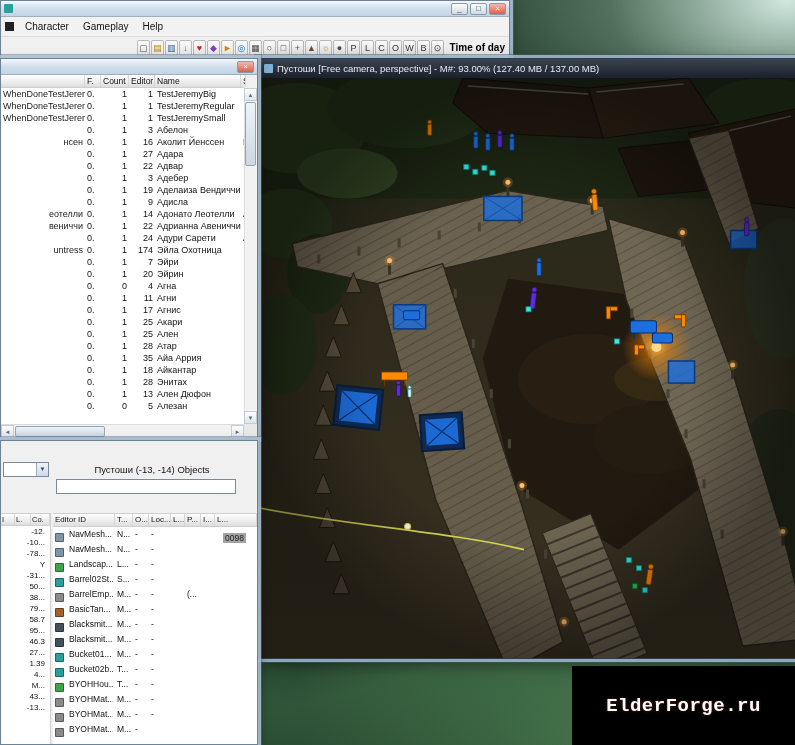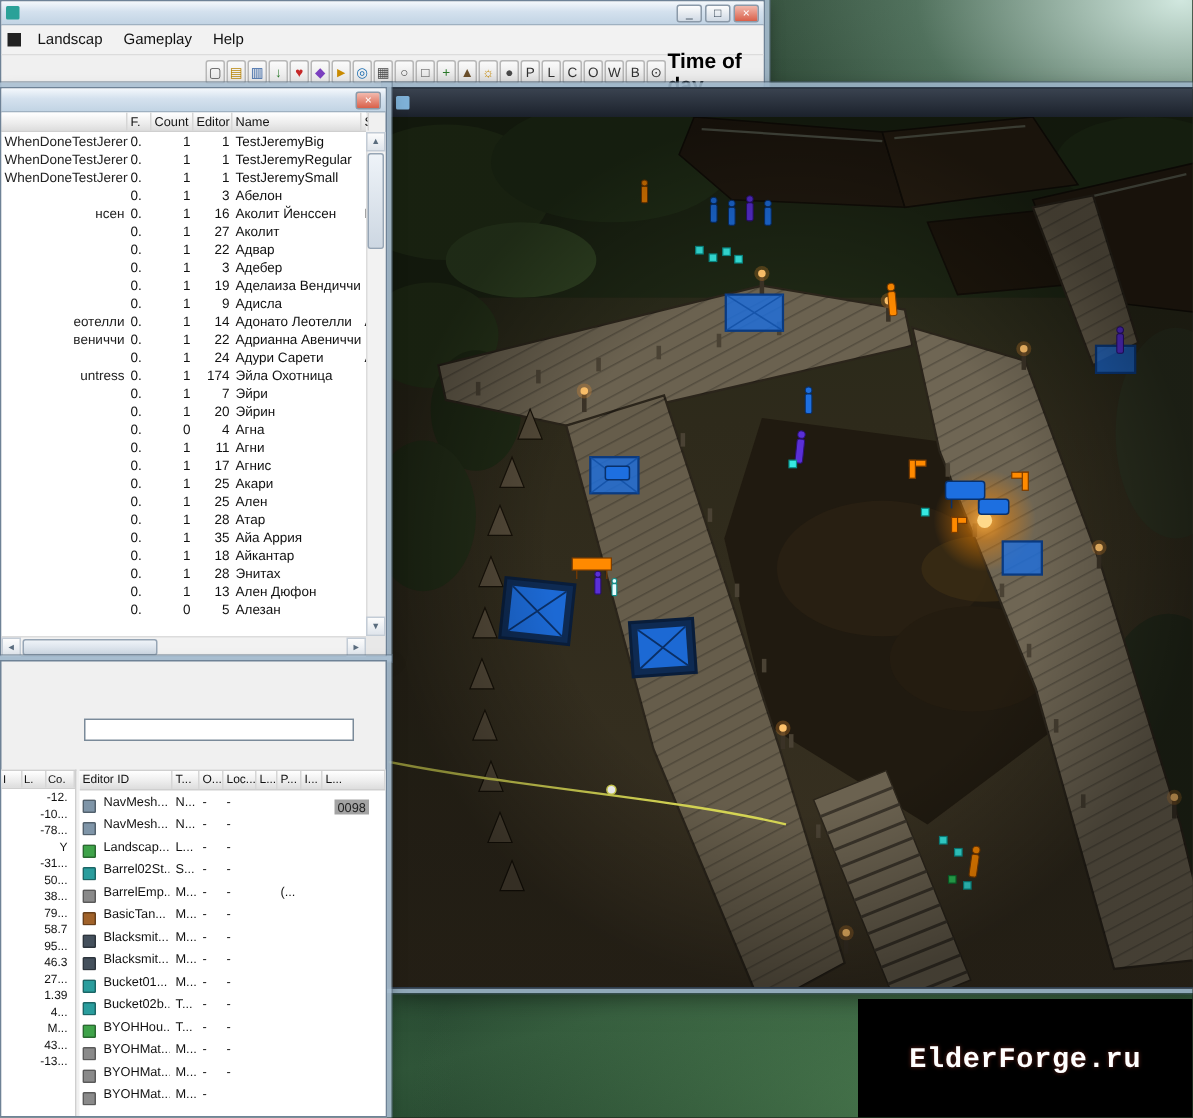"Landscap" span.menu-item { text: Landscap -> Character }
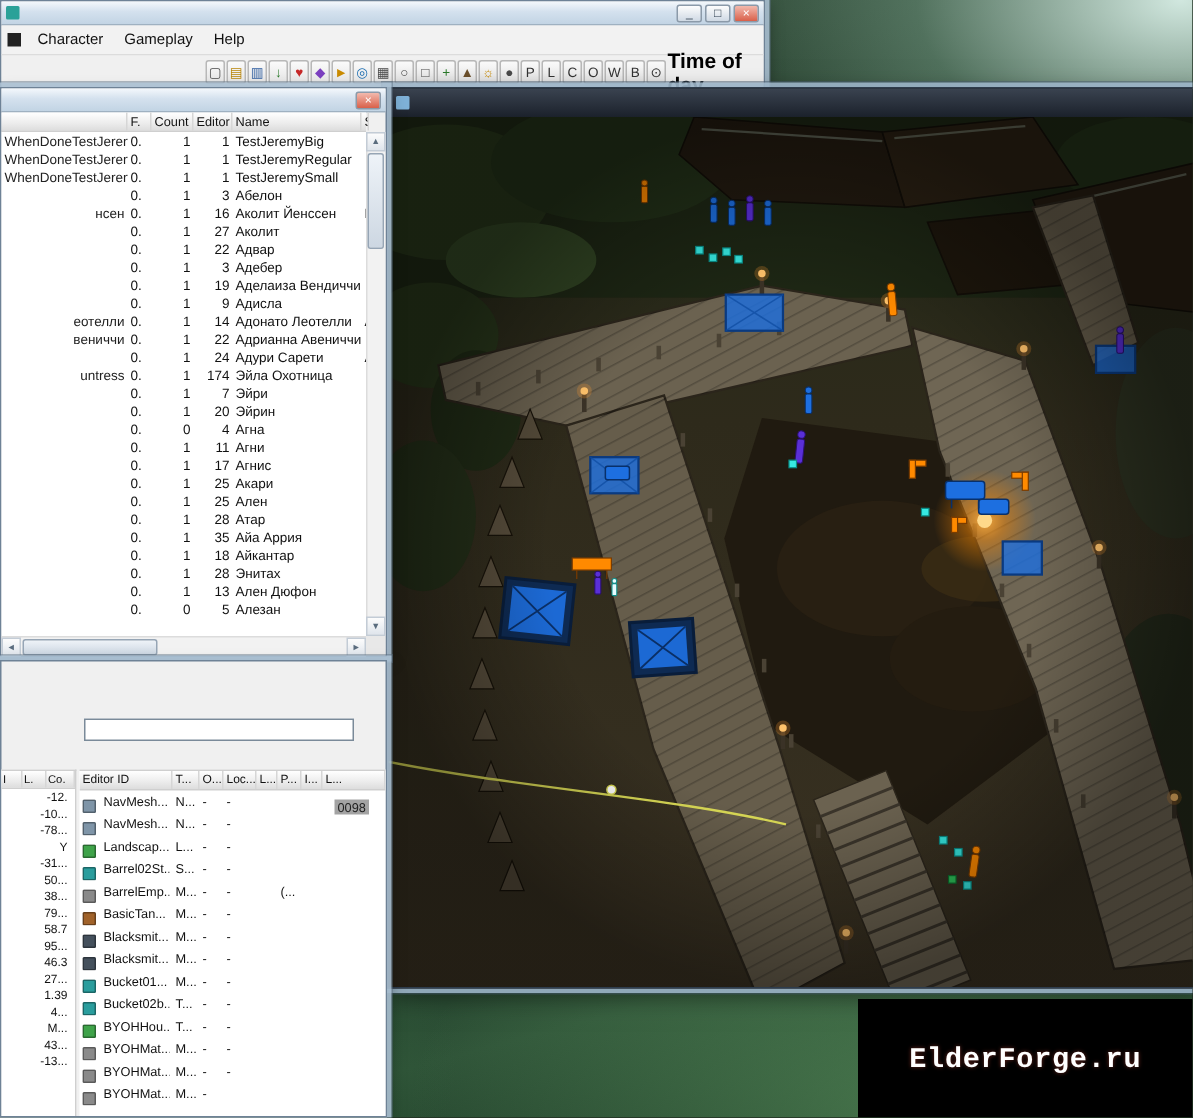"Time of day" .time-of-day { font-size: 14px -> 10px }
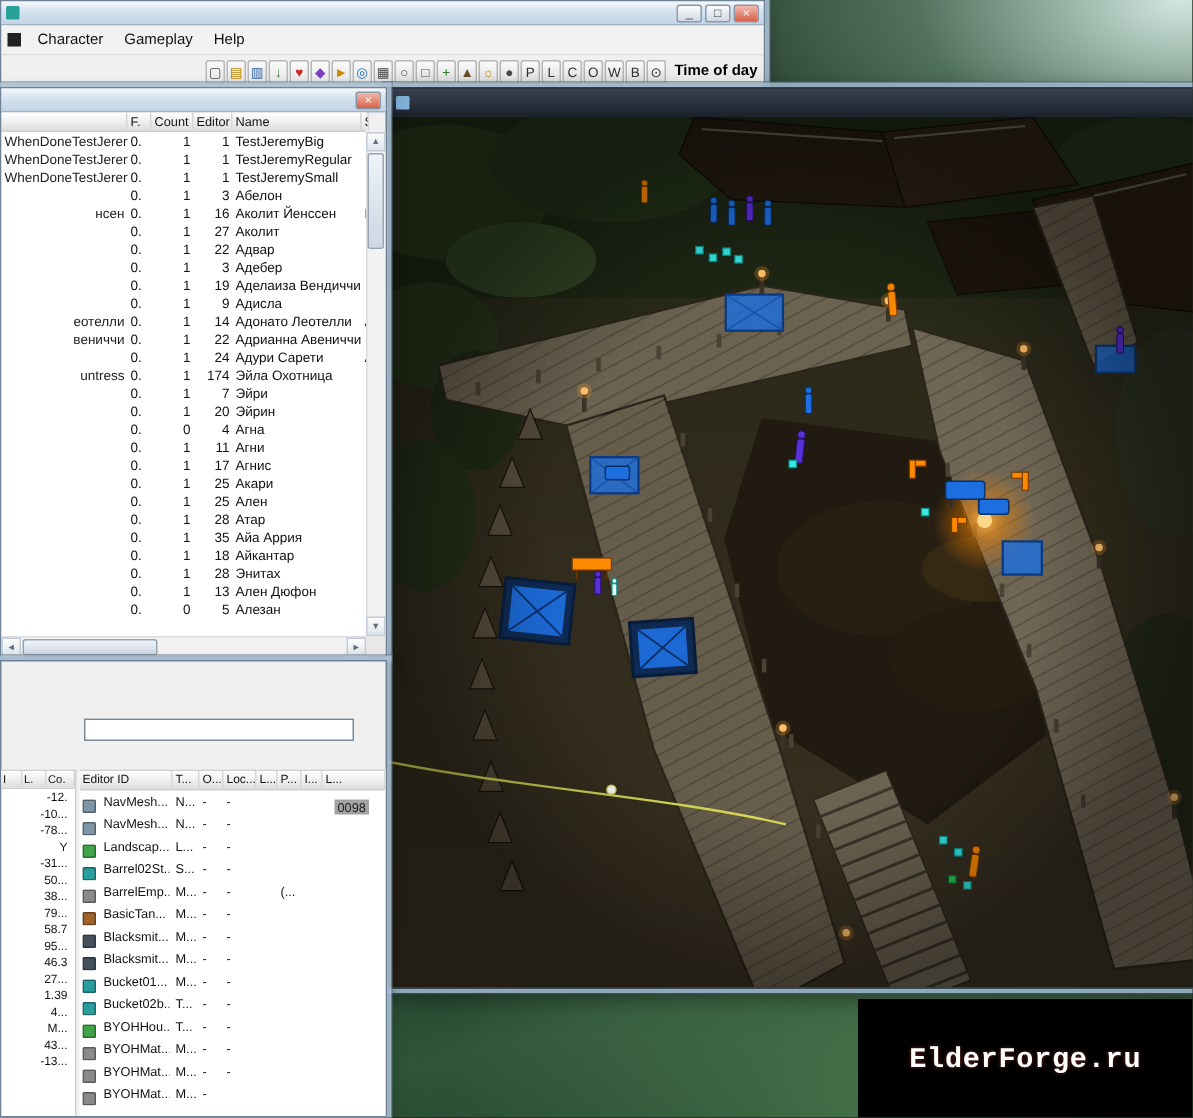"Пустоши [Free camera, perspective] -" span { html: none -> <span>Пустоши [Free camera, perspective] - M#: 93.00% (127.40 MB / 137.00 MB)</span> }
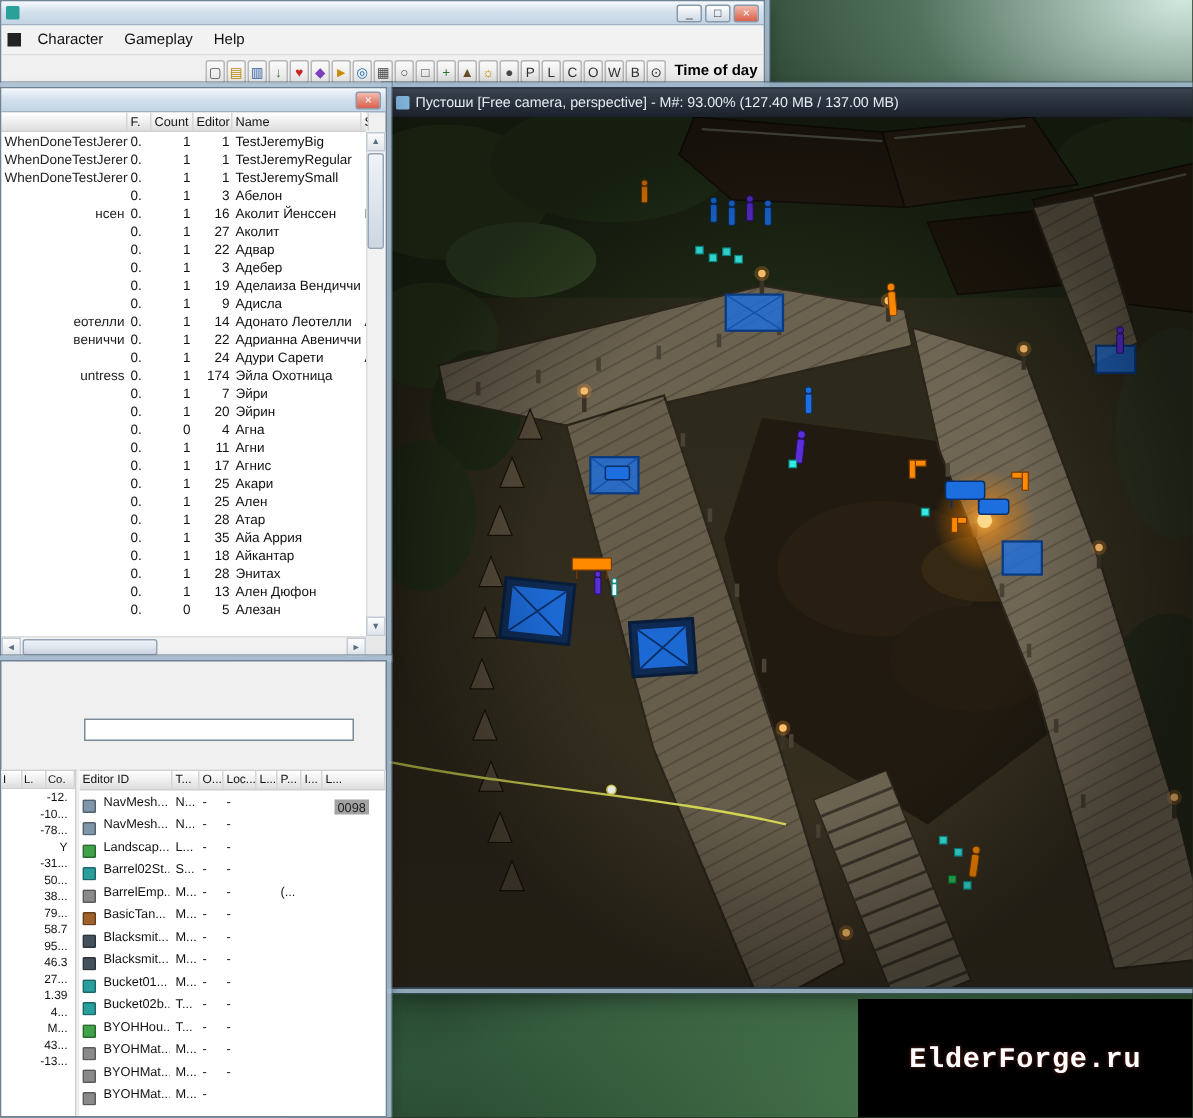"Аколит" span { text: Аколит -> Адара }
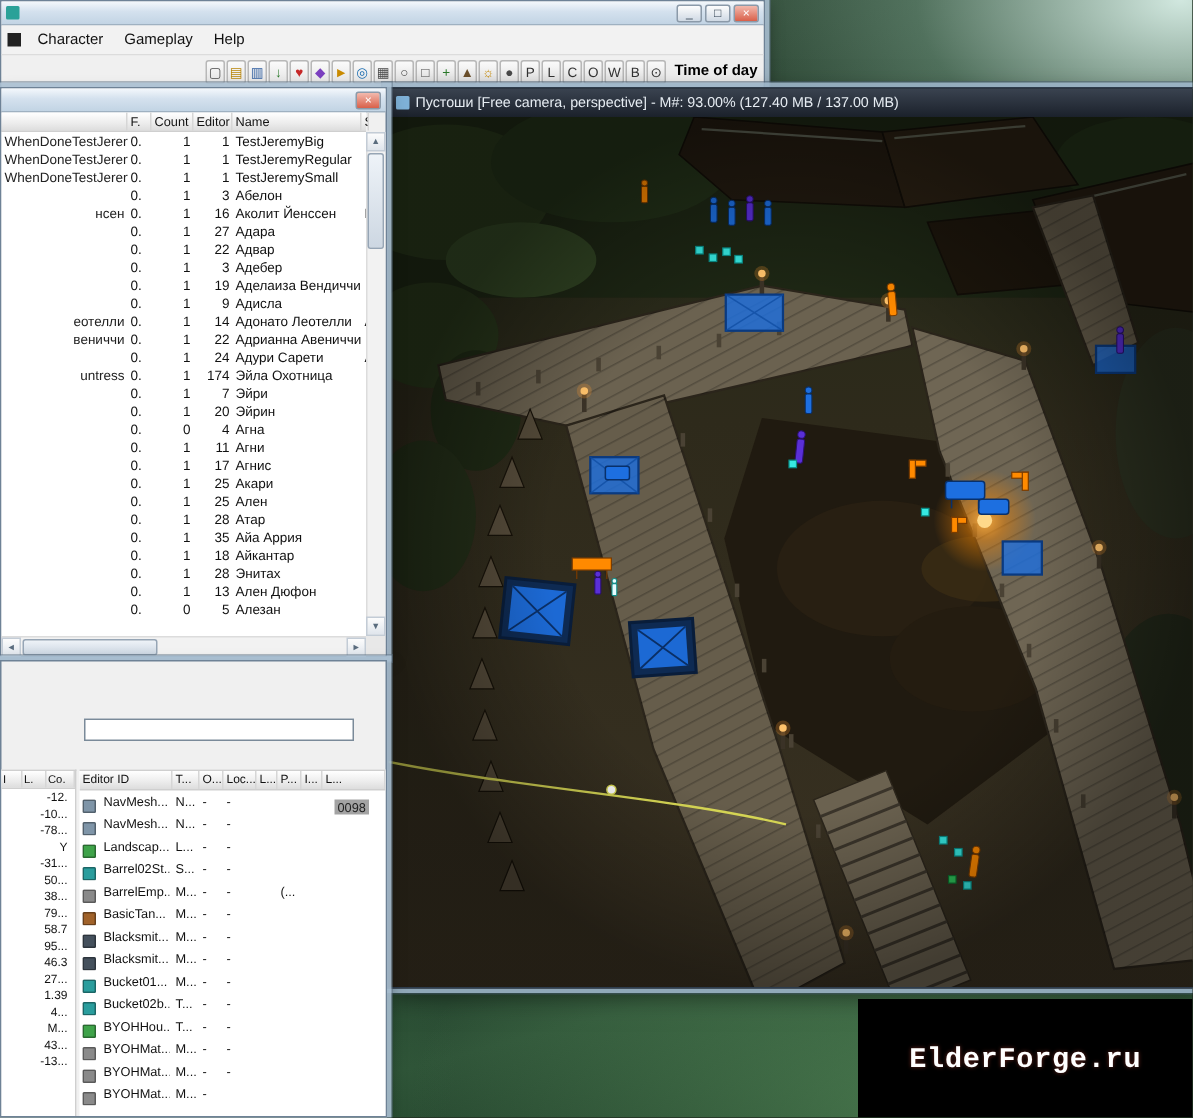"Пустоши (-13, -14) Objects" div.obj-toprow { html: none -> <div> <span> <span>▼</span> </span> <span>Пустоши (-13, -14) Objects</span> </div> }
